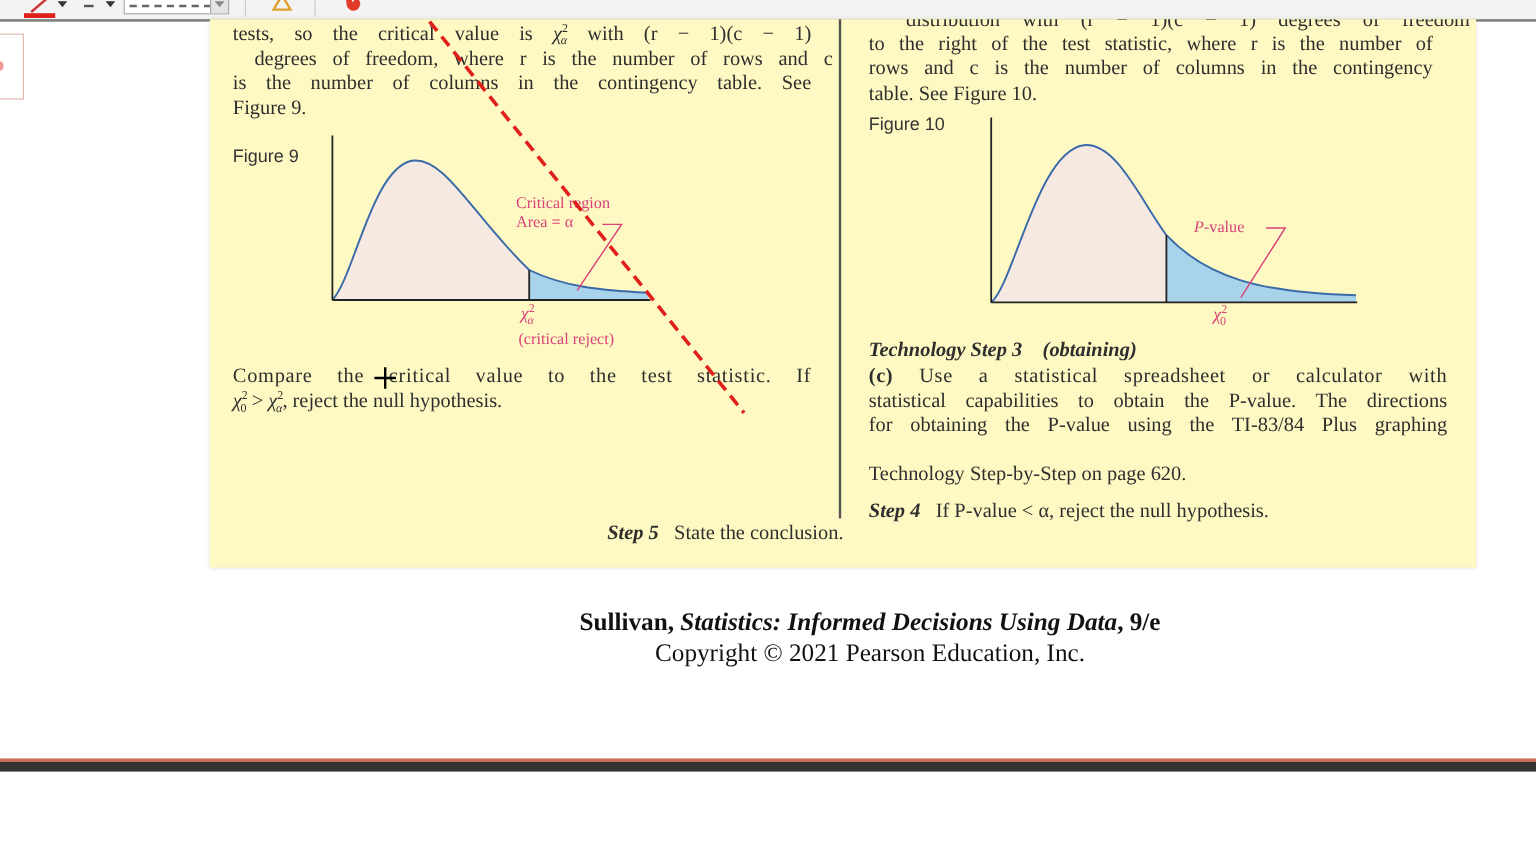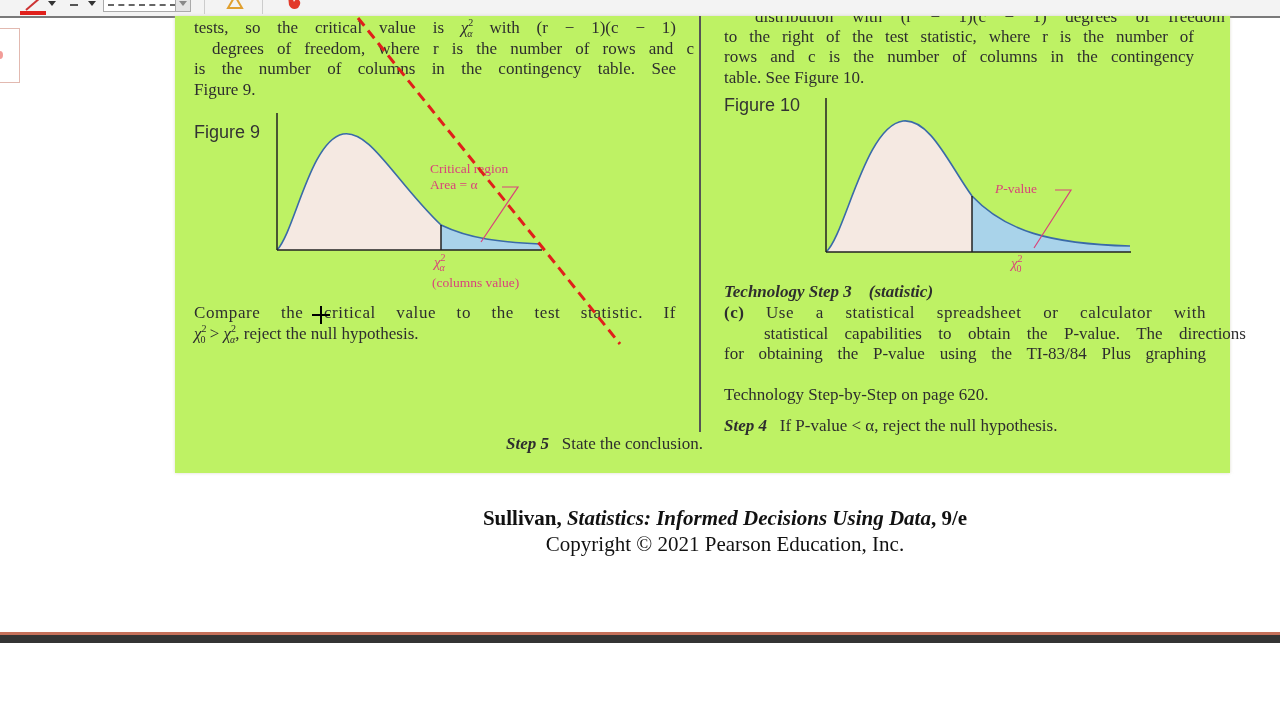"tests, so the critical value" .slide { background: #bef264 -> #fef9c3 }
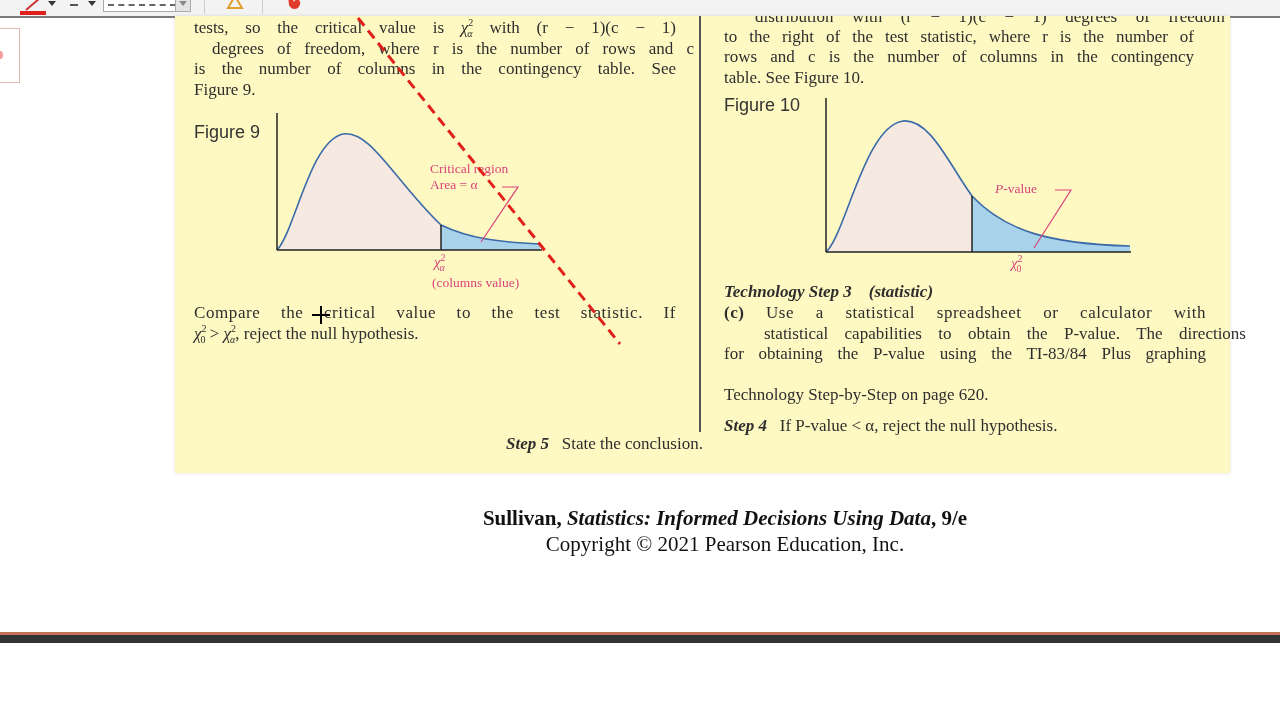"Figure 10" .fig-label { font-size: 18px -> 15px }
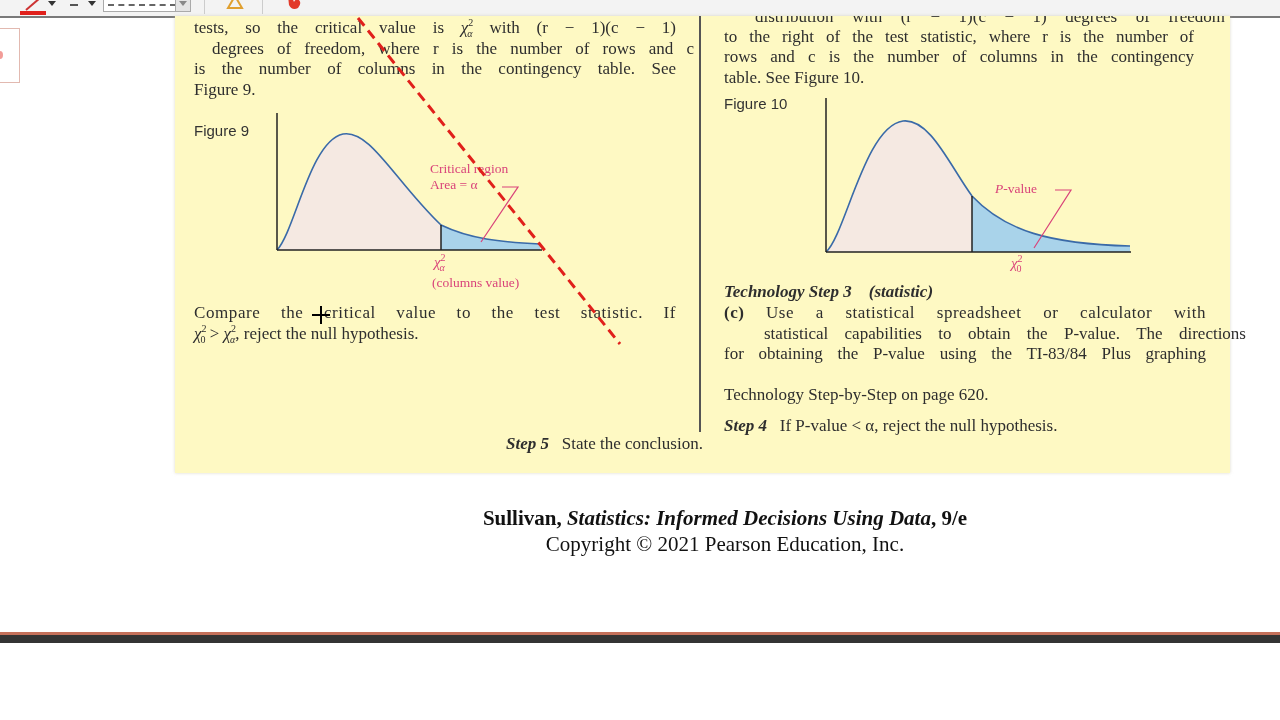"(columns value)" div.annot-text { text: columns value -> critical reject }
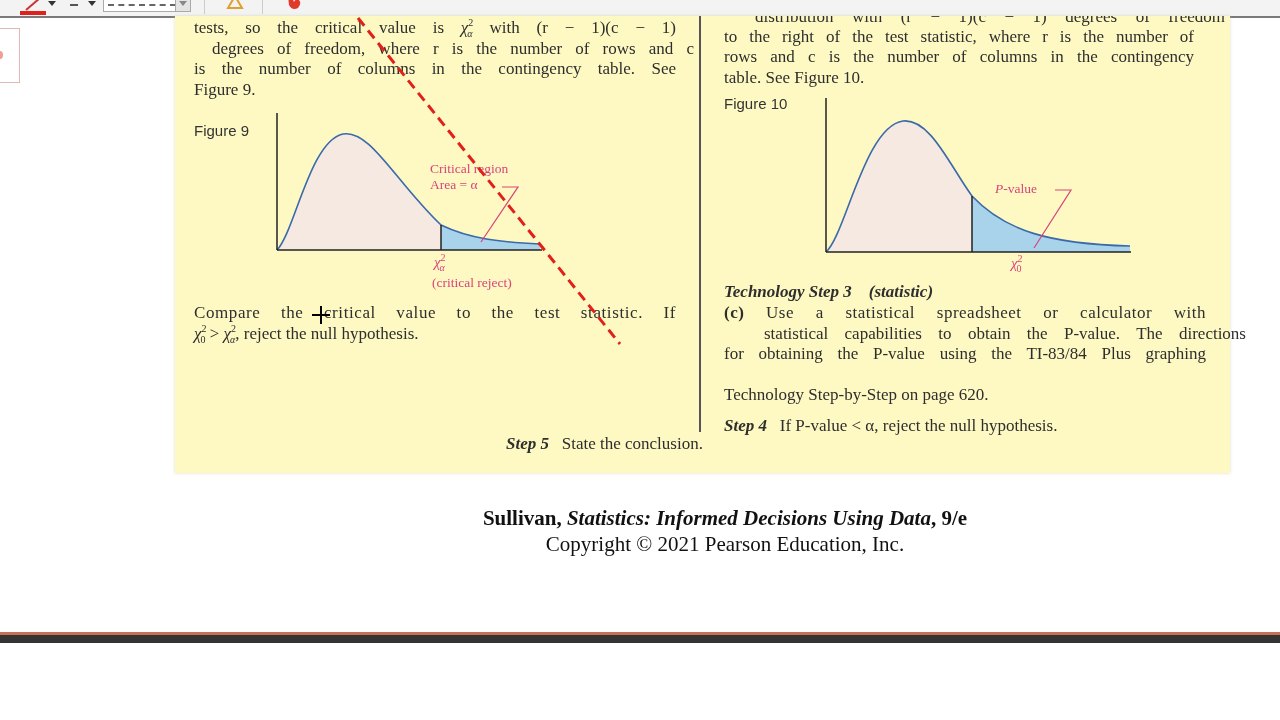"(statistic)" span { text: statistic -> obtaining }
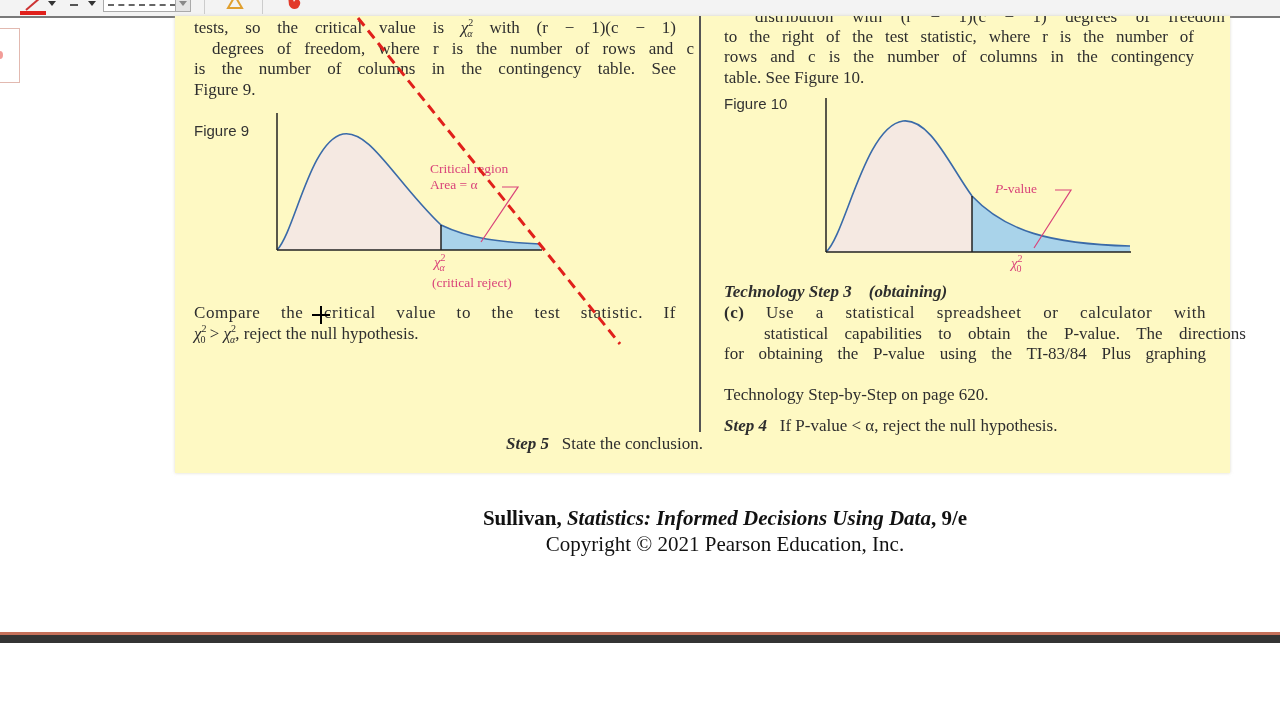"statistical capabilities to obtain the" div.text { margin-left: 40px -> none }
